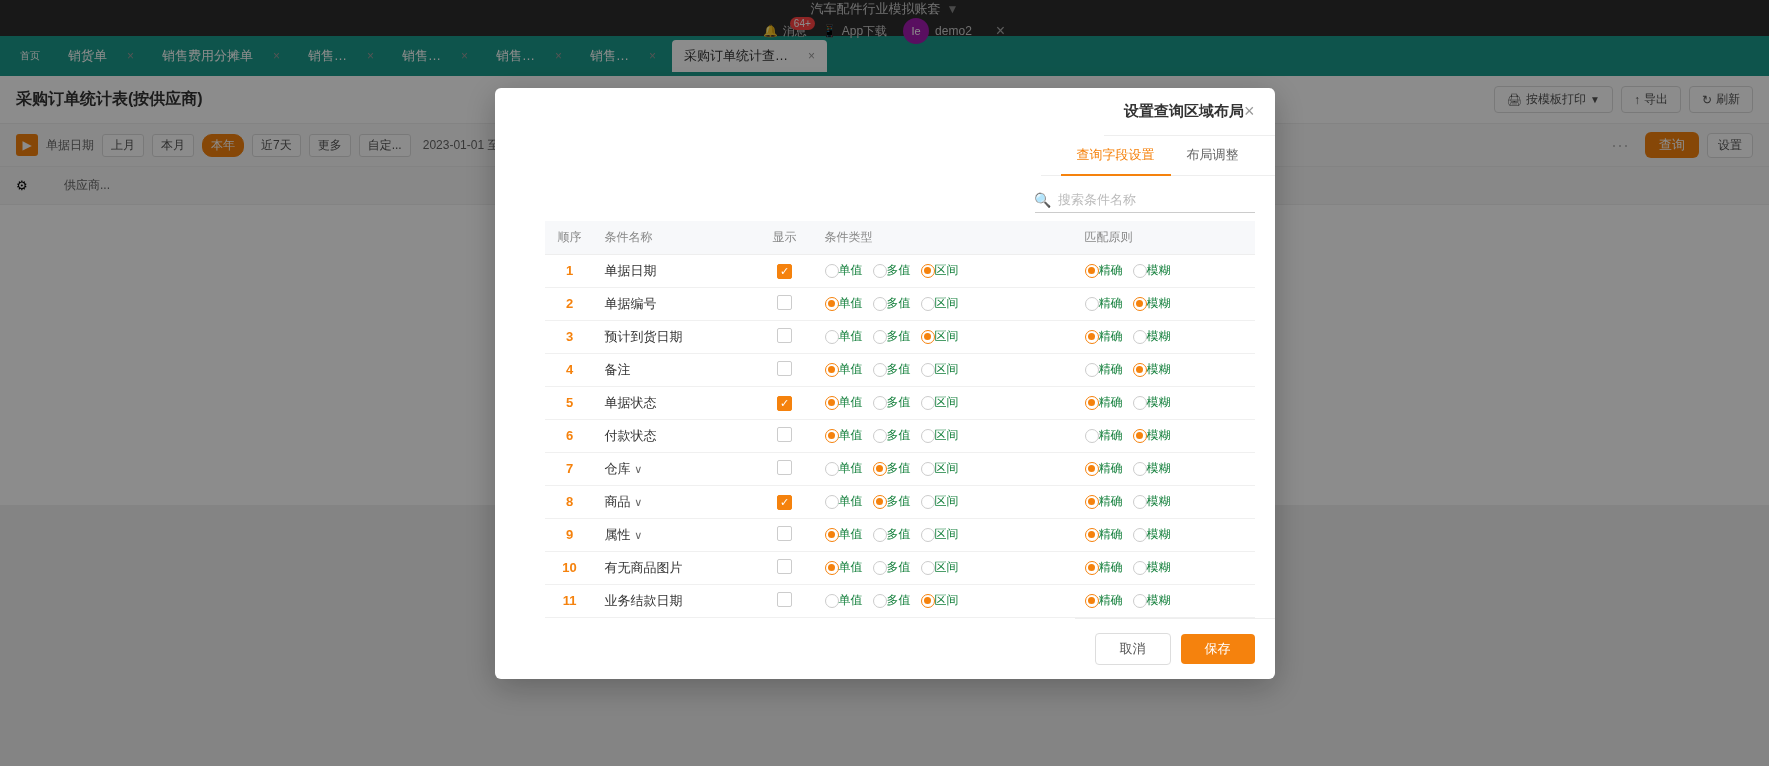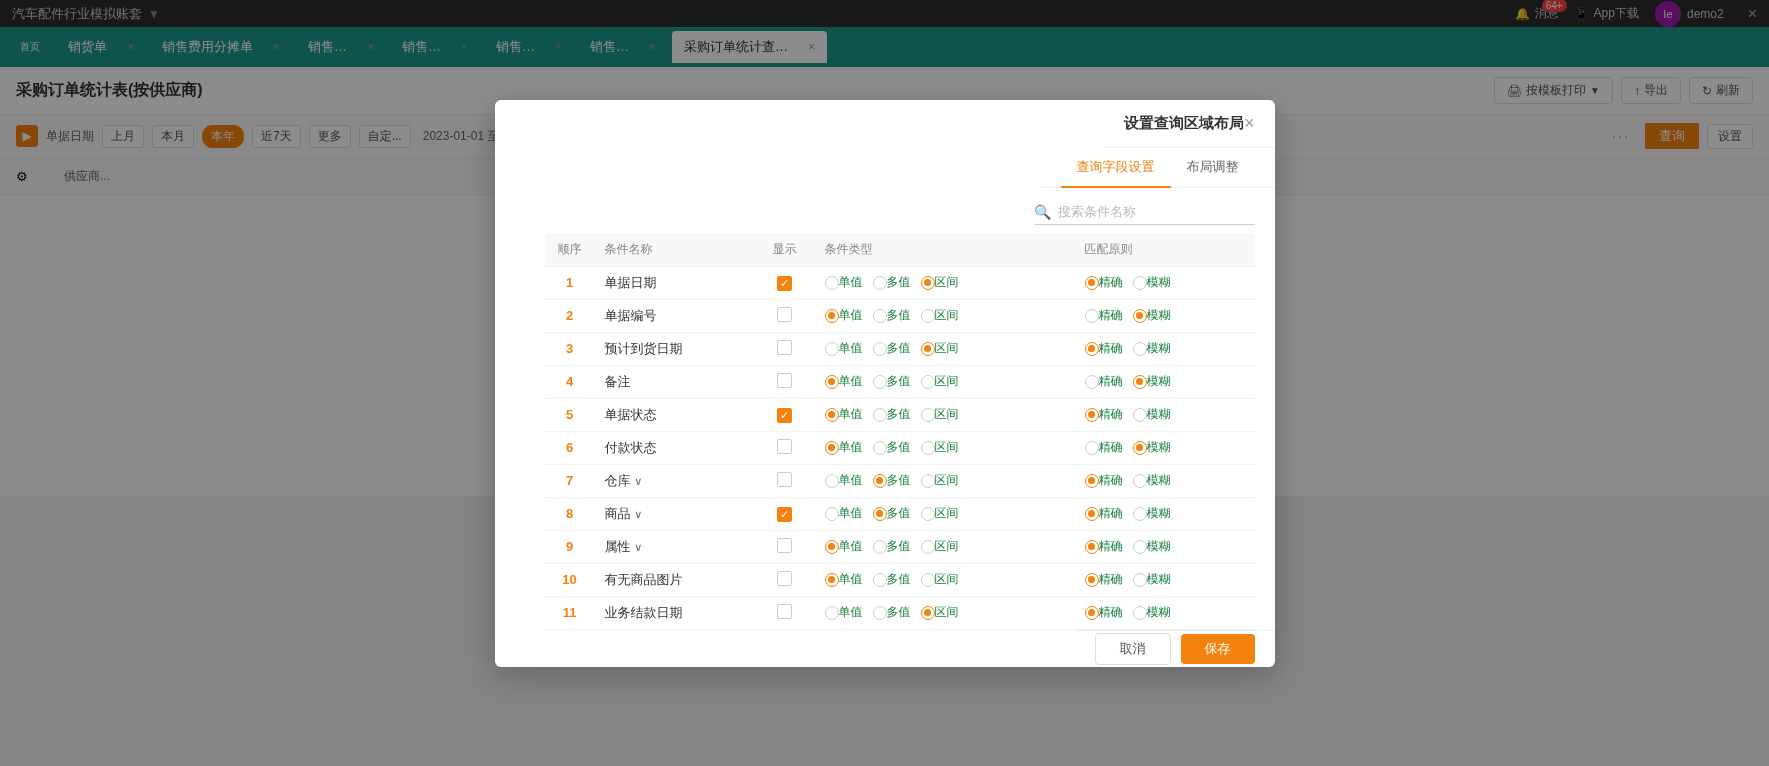"汽车配件行业模拟账套" .top-bar { flex-direction: none -> column; height: 27px -> 36px }
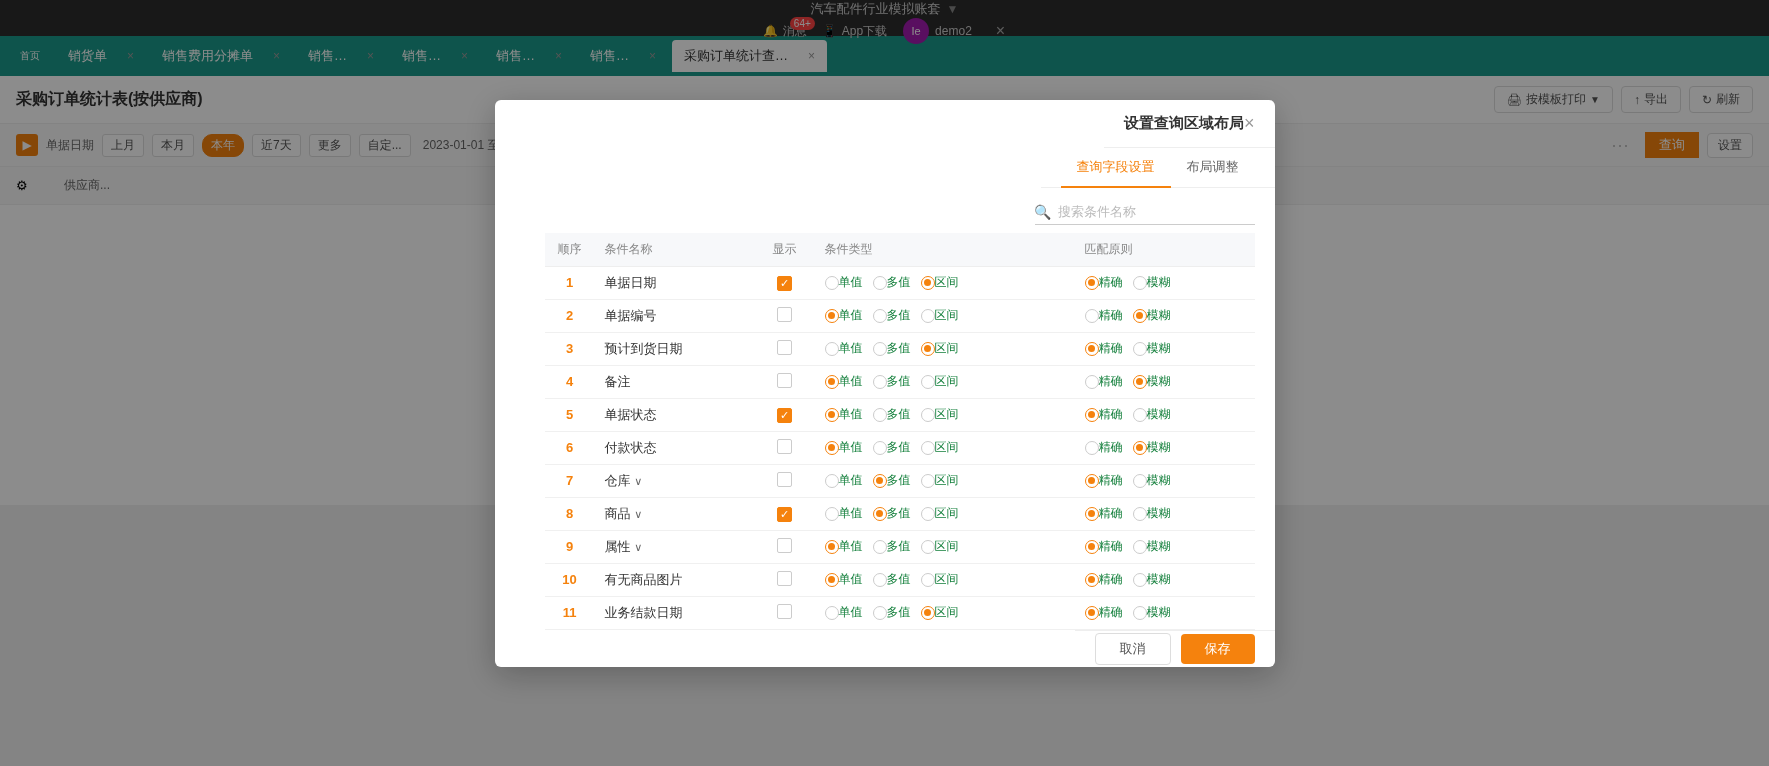"查询" .btn-orange { border-radius: 0 -> 6px }
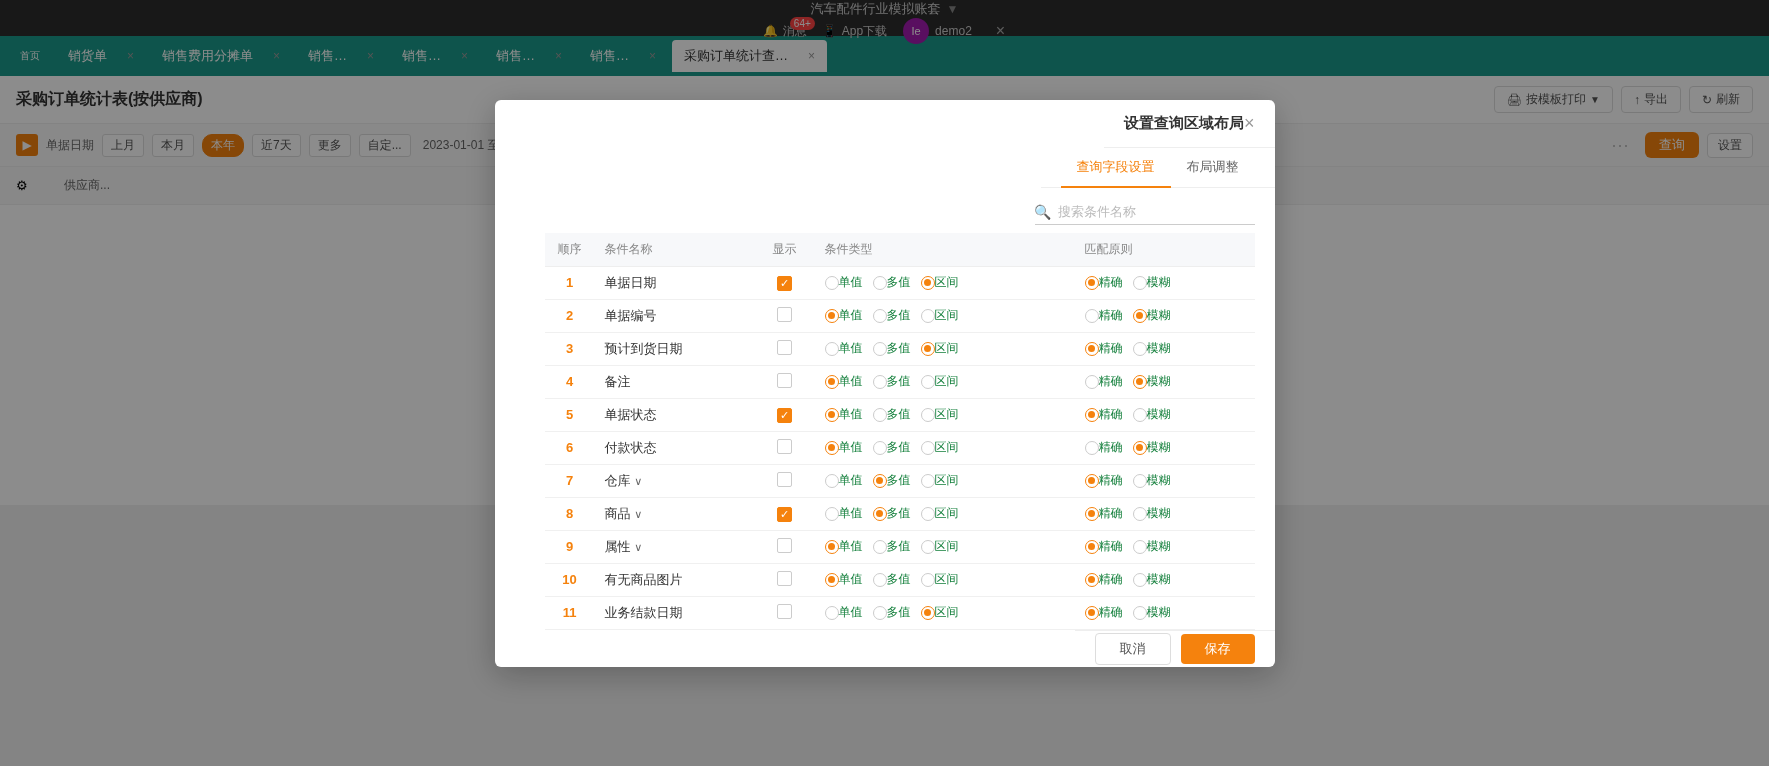"取消" .modal-footer { padding: 2px 20px -> 14px 20px }
